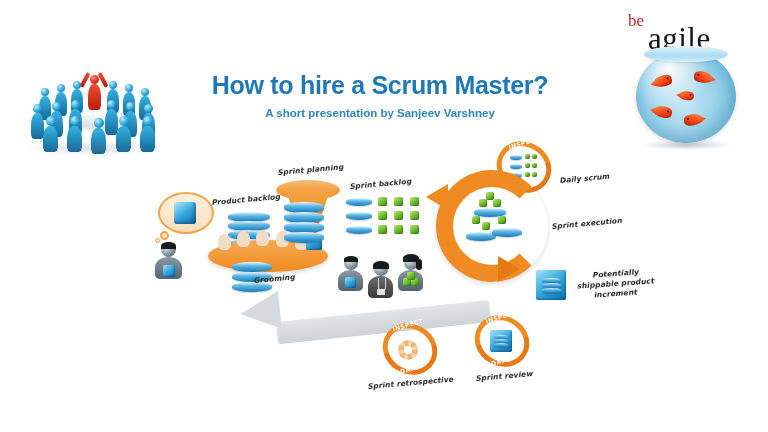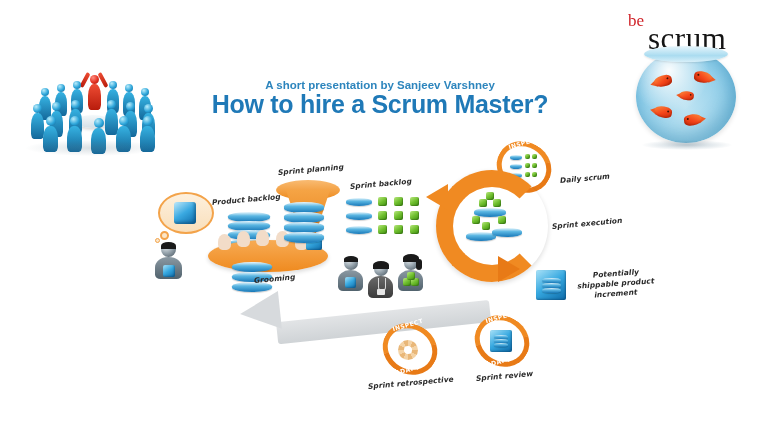"scrum" div { text: scrum -> agile }
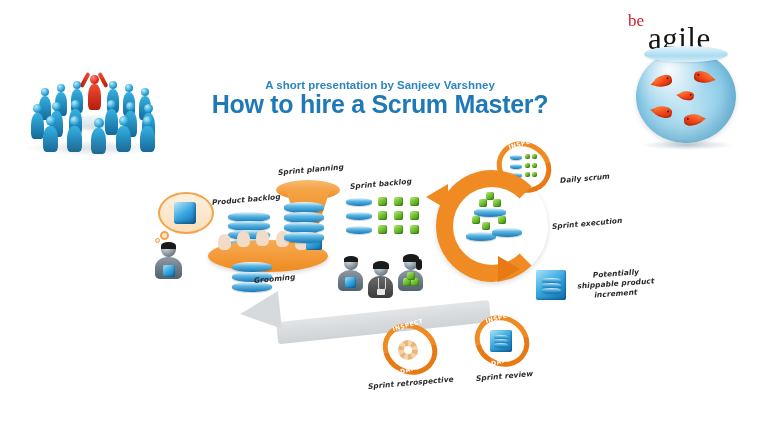"A short presentation by Sanjeev" div { order: before "How to hire a Scrum" -> after "How to hire a Scrum" }
